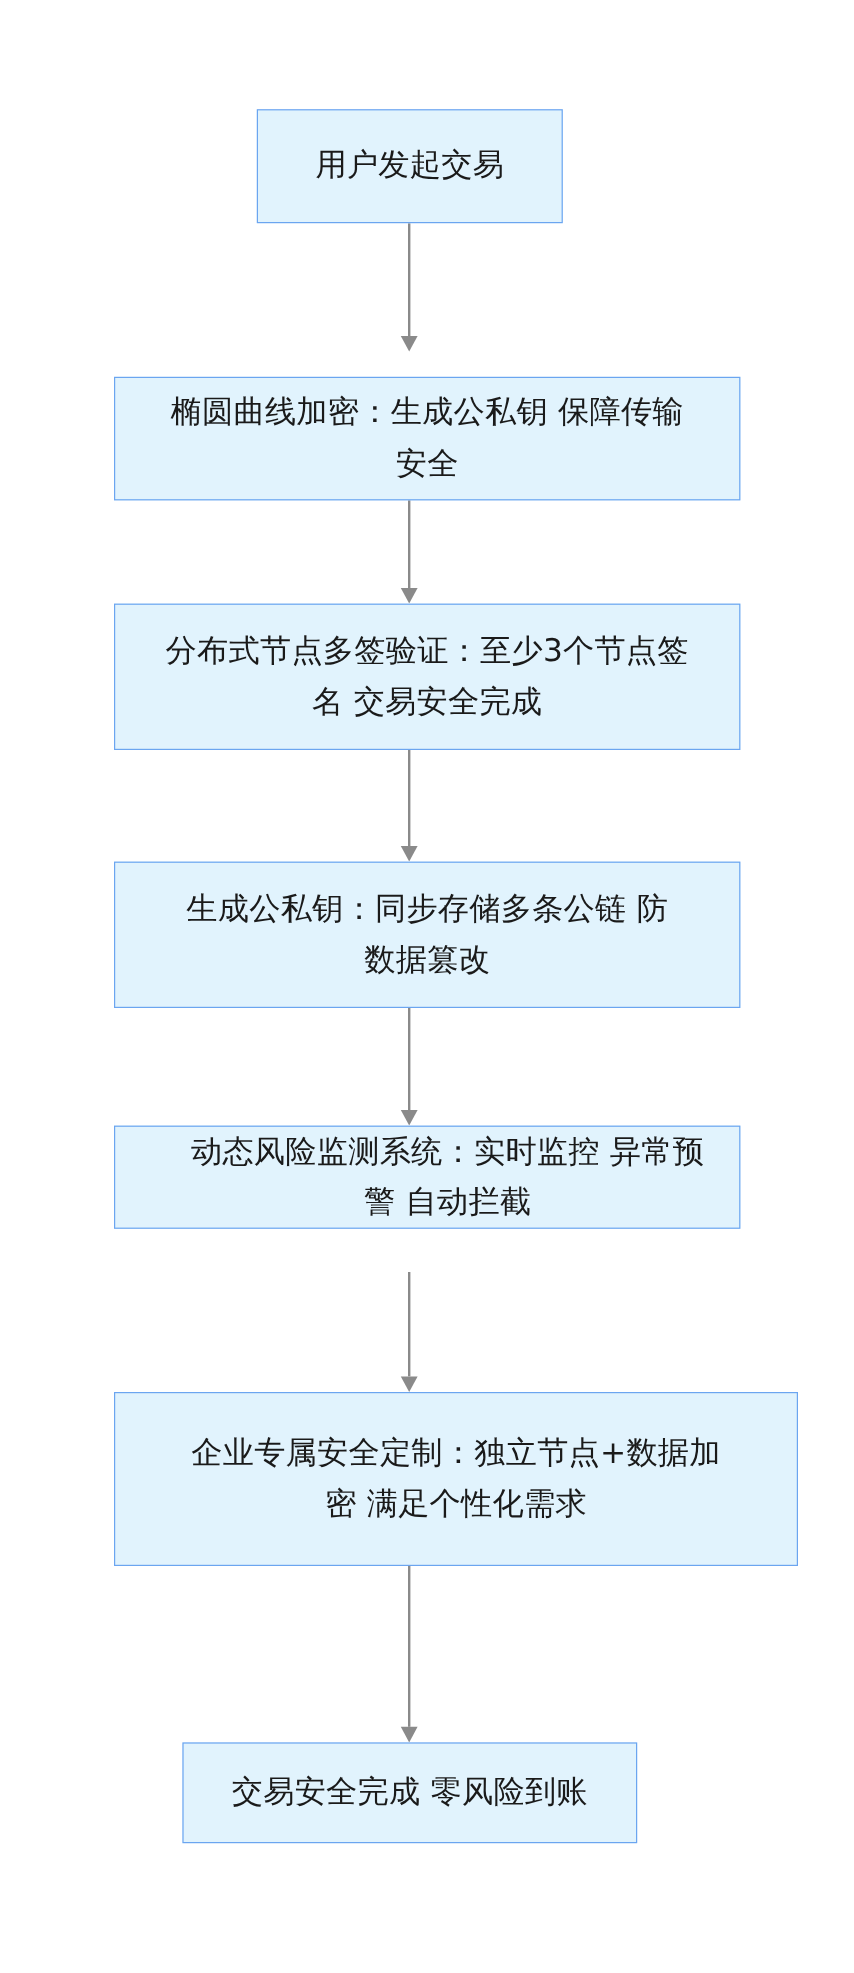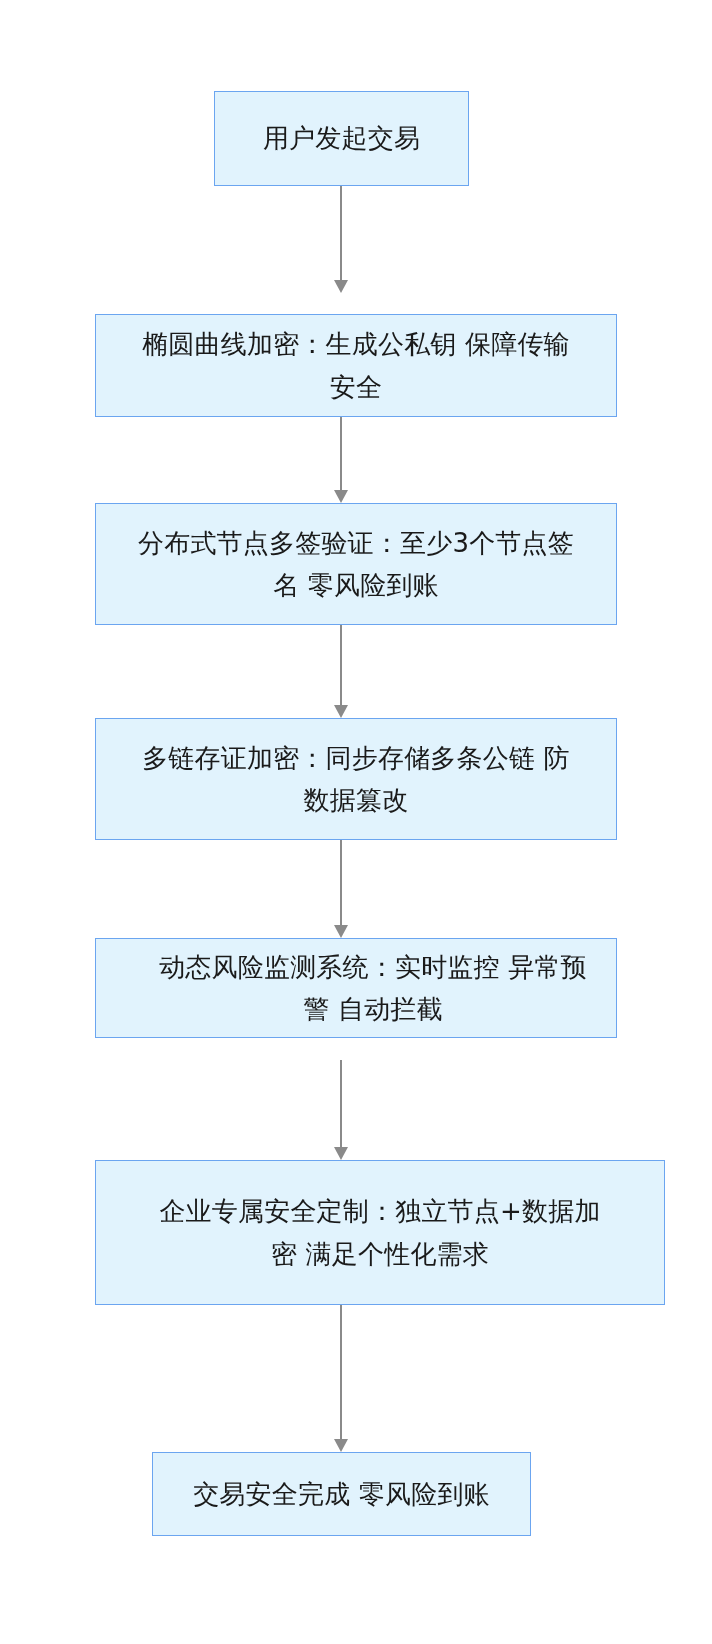"分布式节点多签验证：至少3个节点签" span.node-label { text: 零风险到账 -> 交易安全完成 }
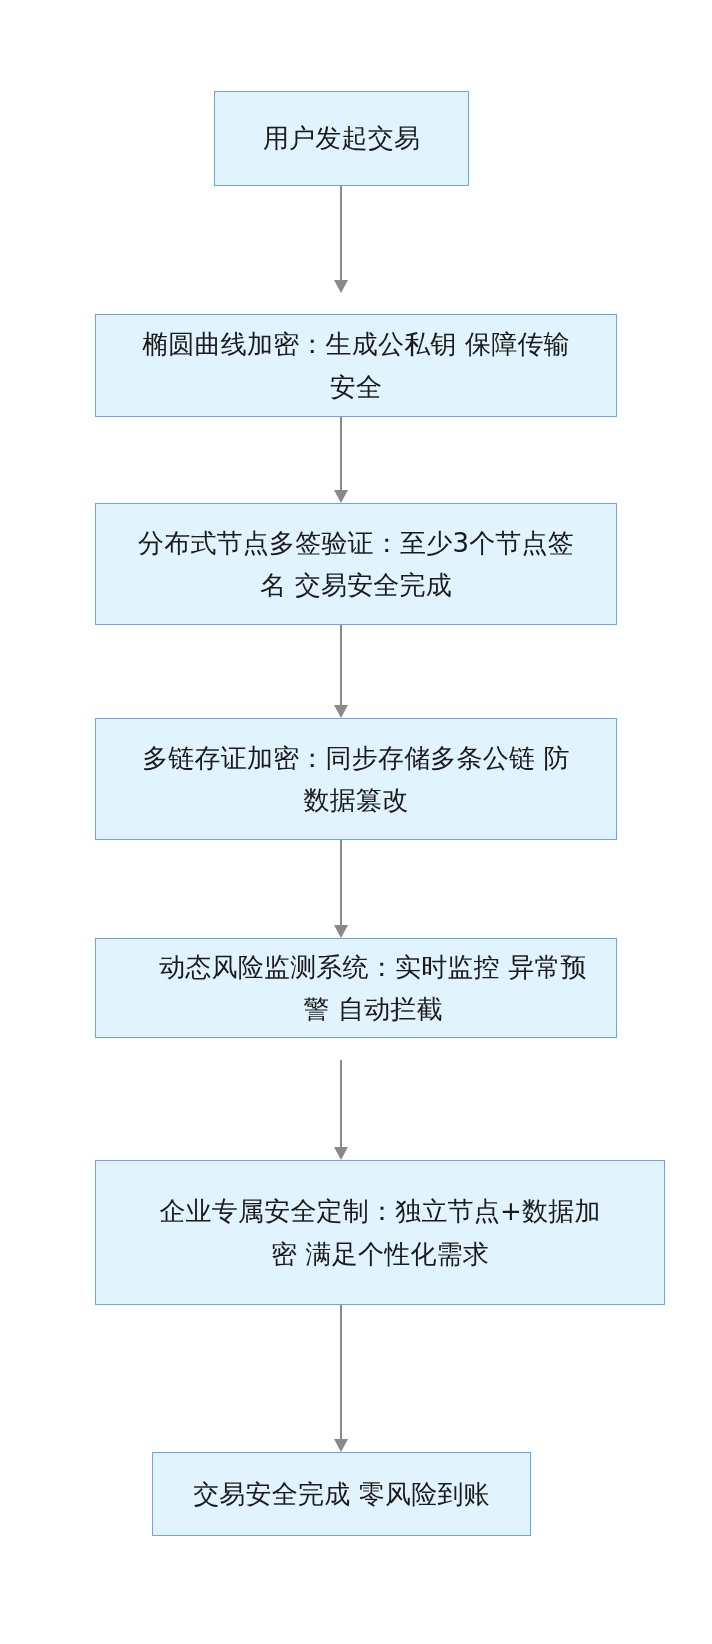"多链存证加密：同步存储多条公链 防" span.node-label { text: 多链存证加密 -> 生成公私钥 }
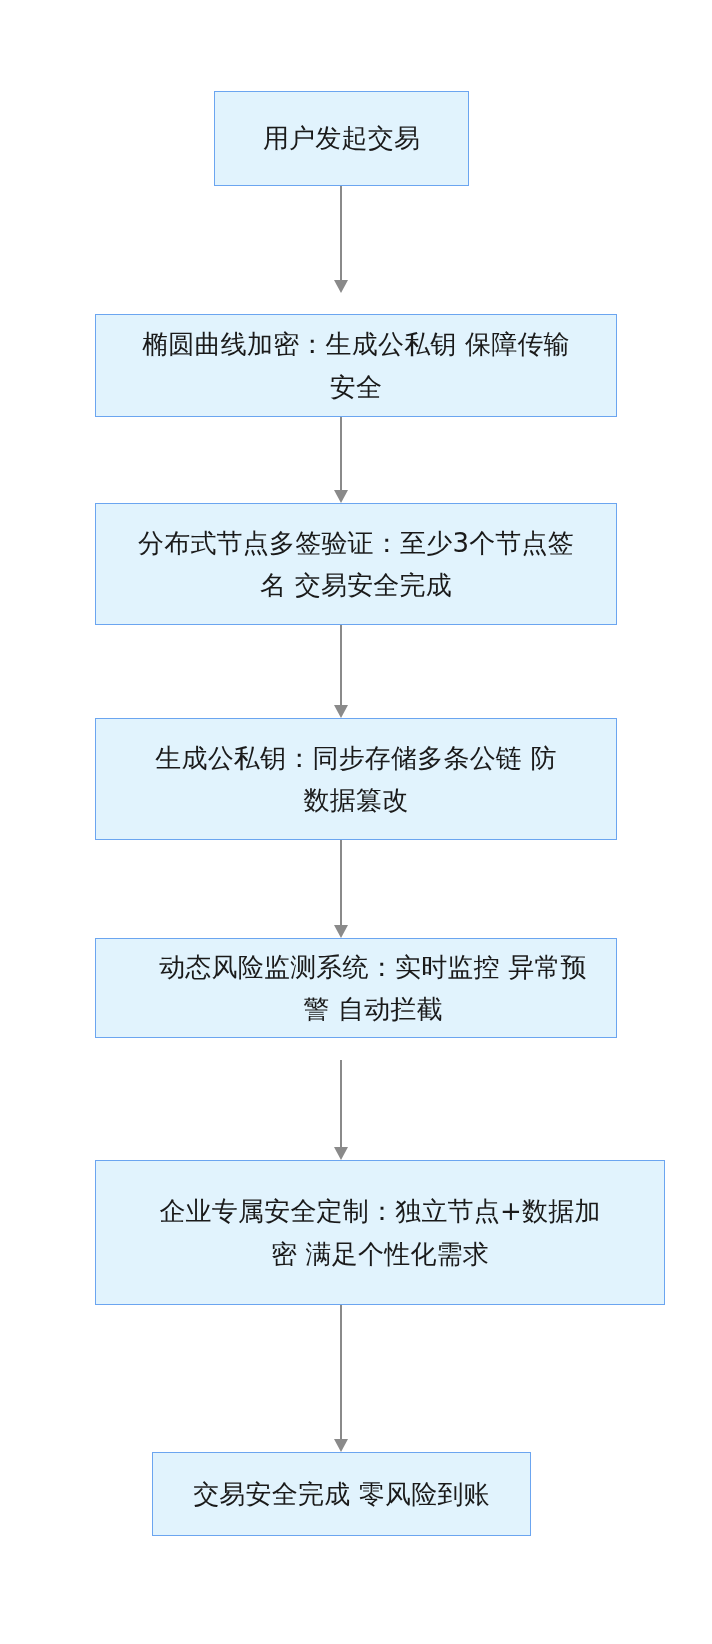"动态风险监测系统：实时监控 异常预" #node-risk { height: 100px -> 86px }
